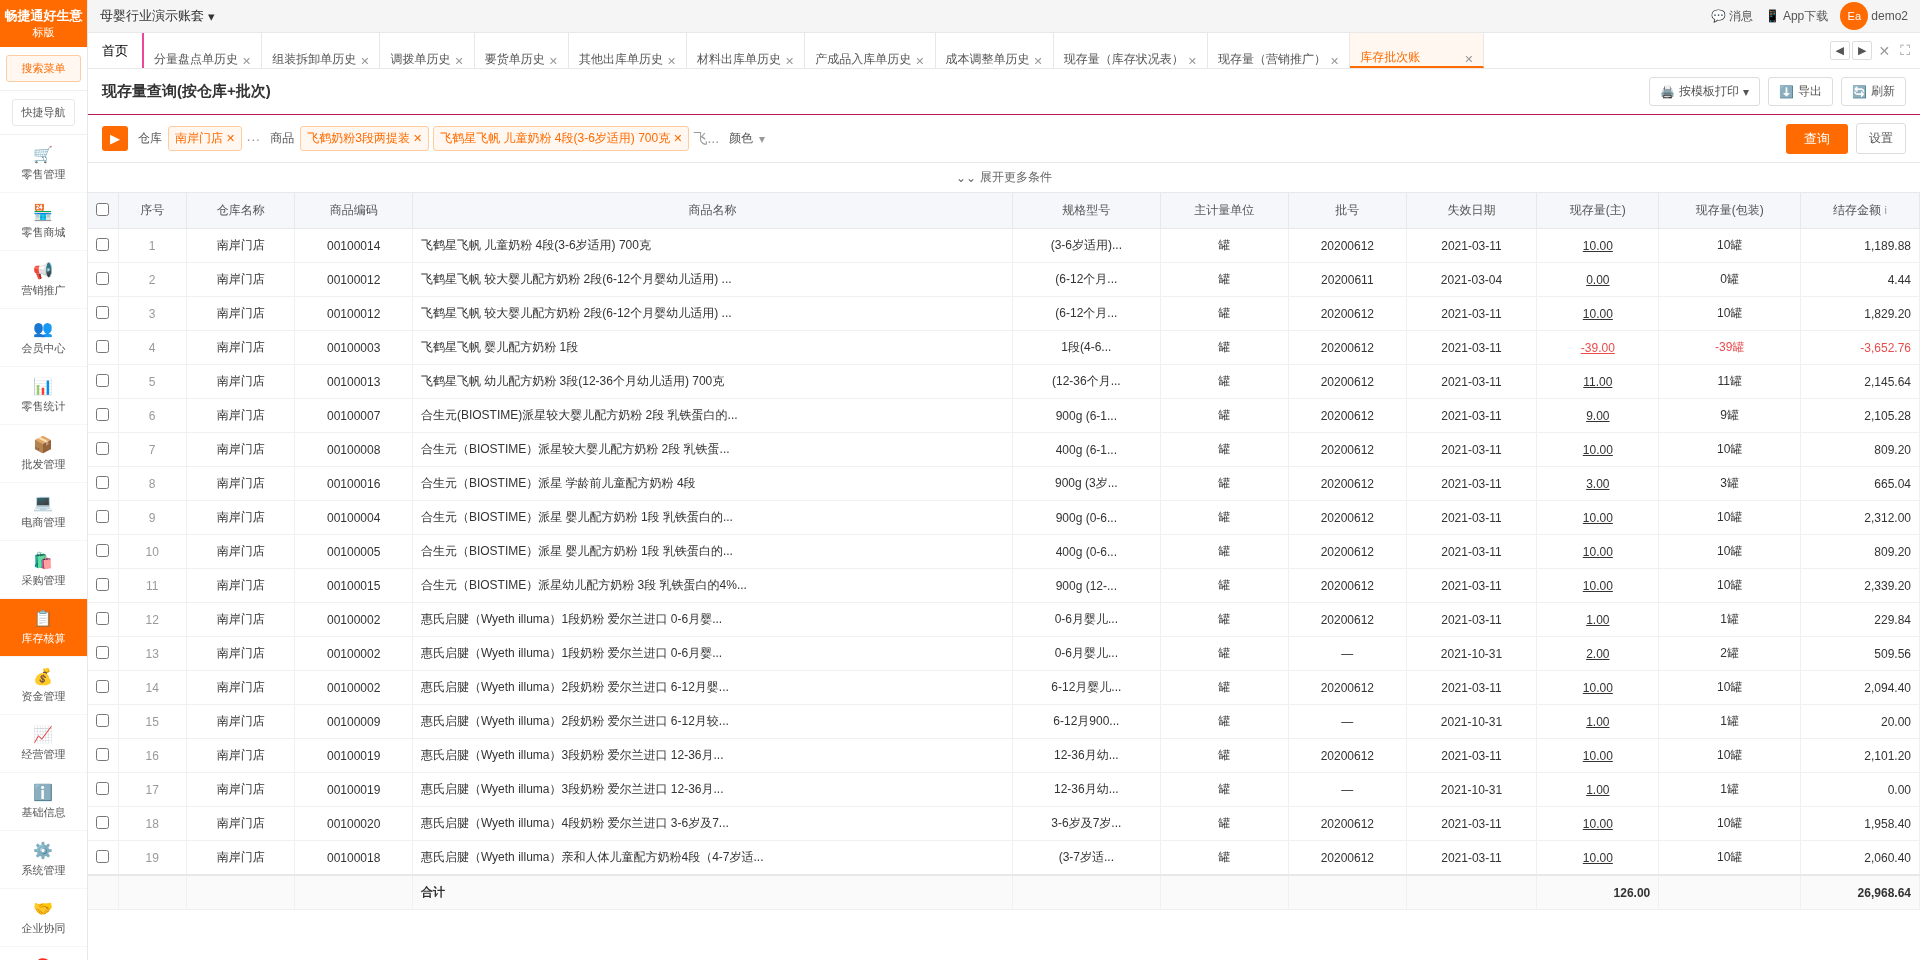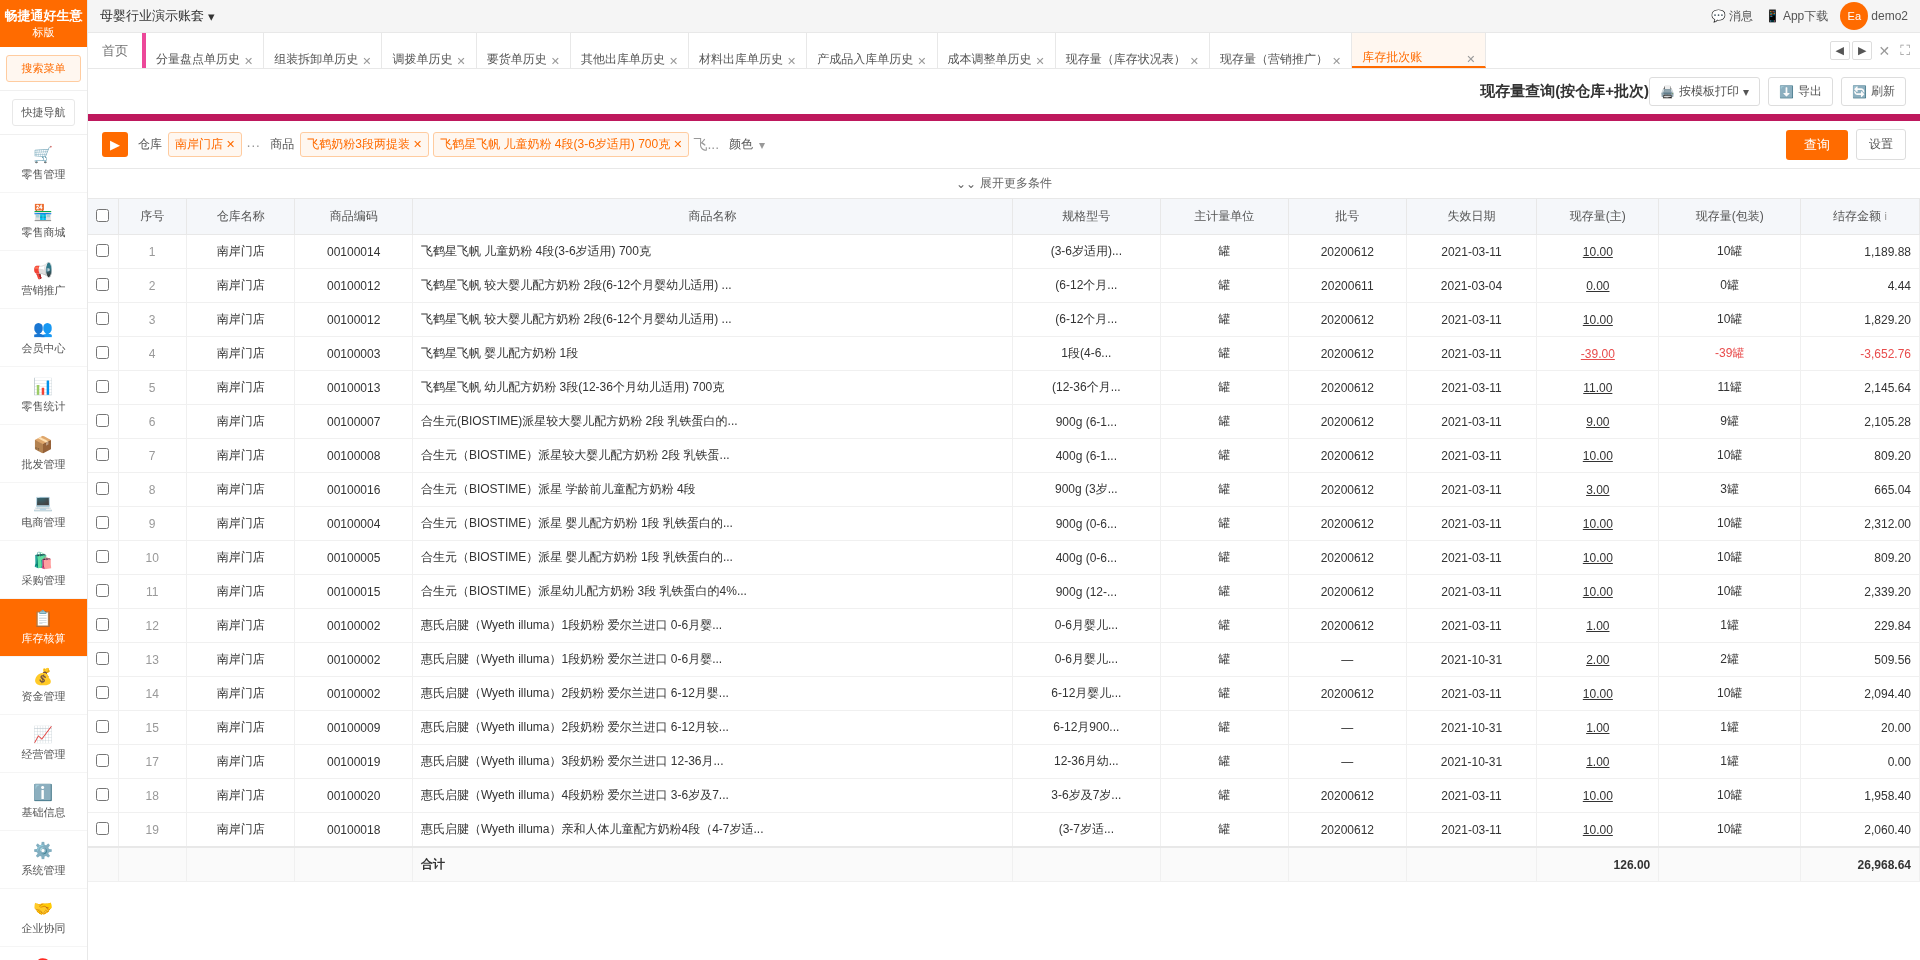"首页" .topnav-home { border-right: 4px solid #ec4899 -> 2px solid #ec4899; color: #737373 -> #000000 }
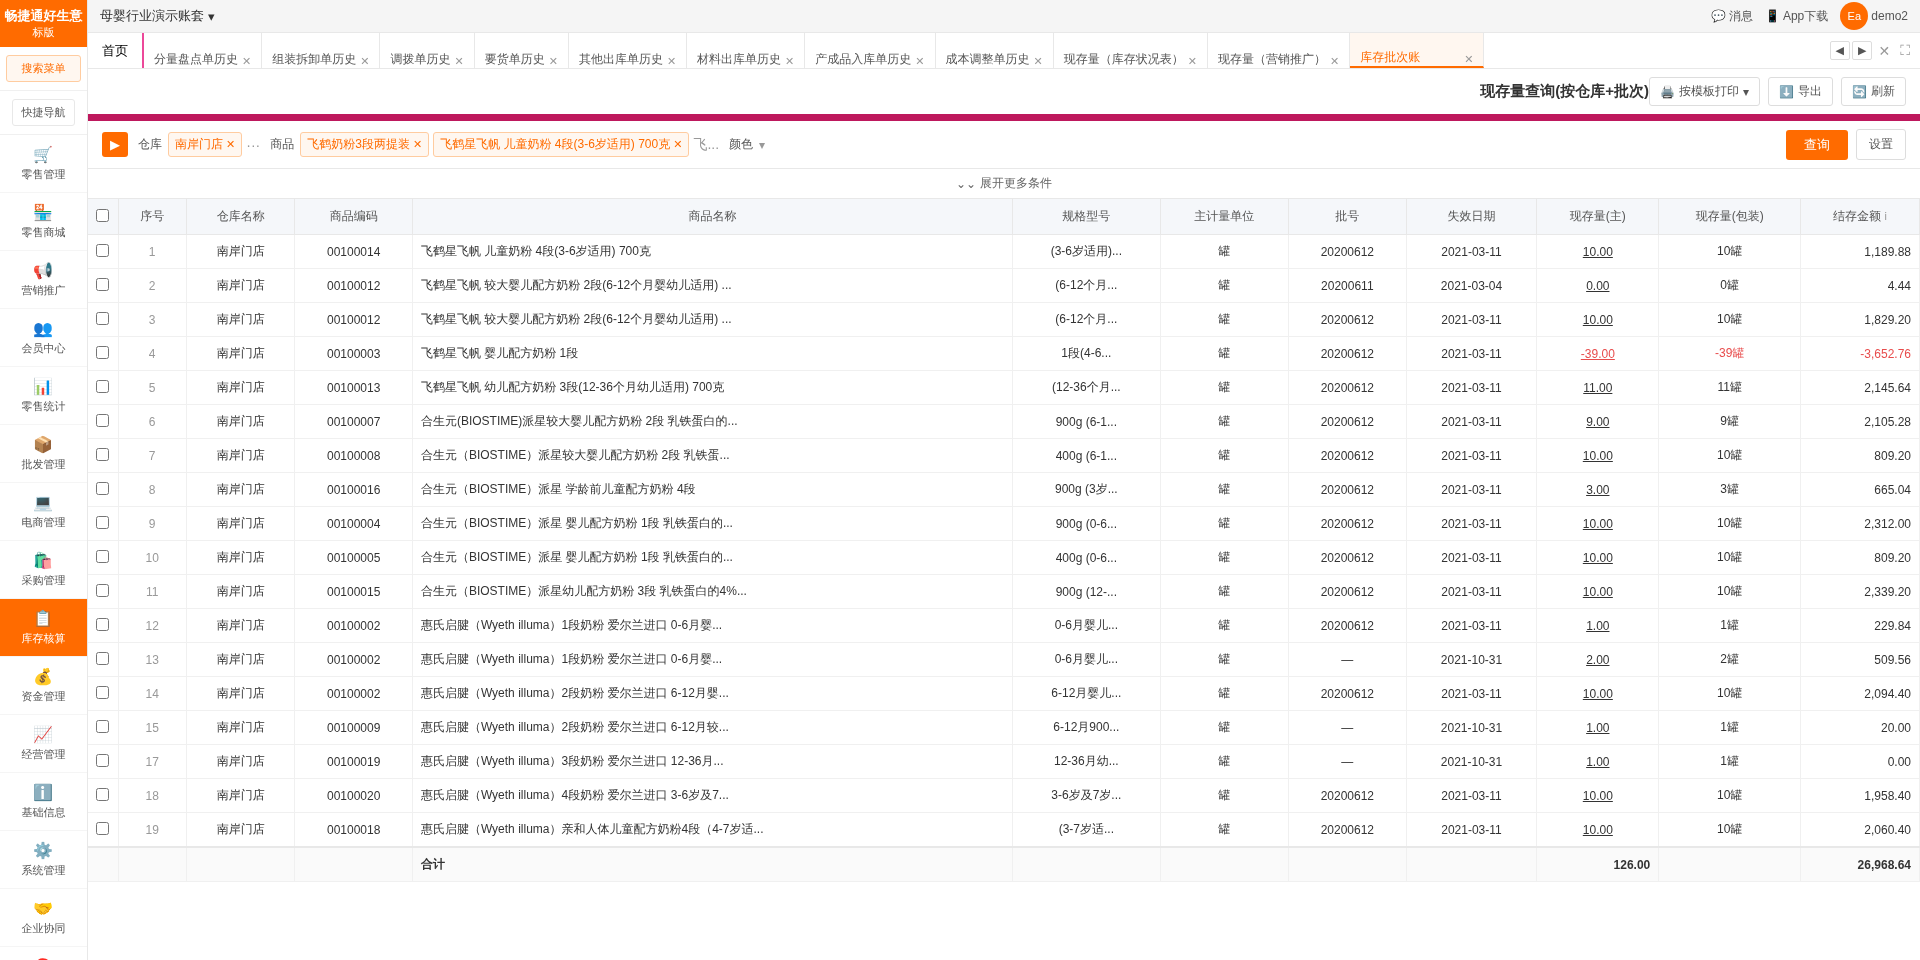"现存量查询(按仓库+批次)" .page-header { border-bottom: 7px solid #be185d -> 1px solid #be185d; justify-content: flex-end -> space-between }
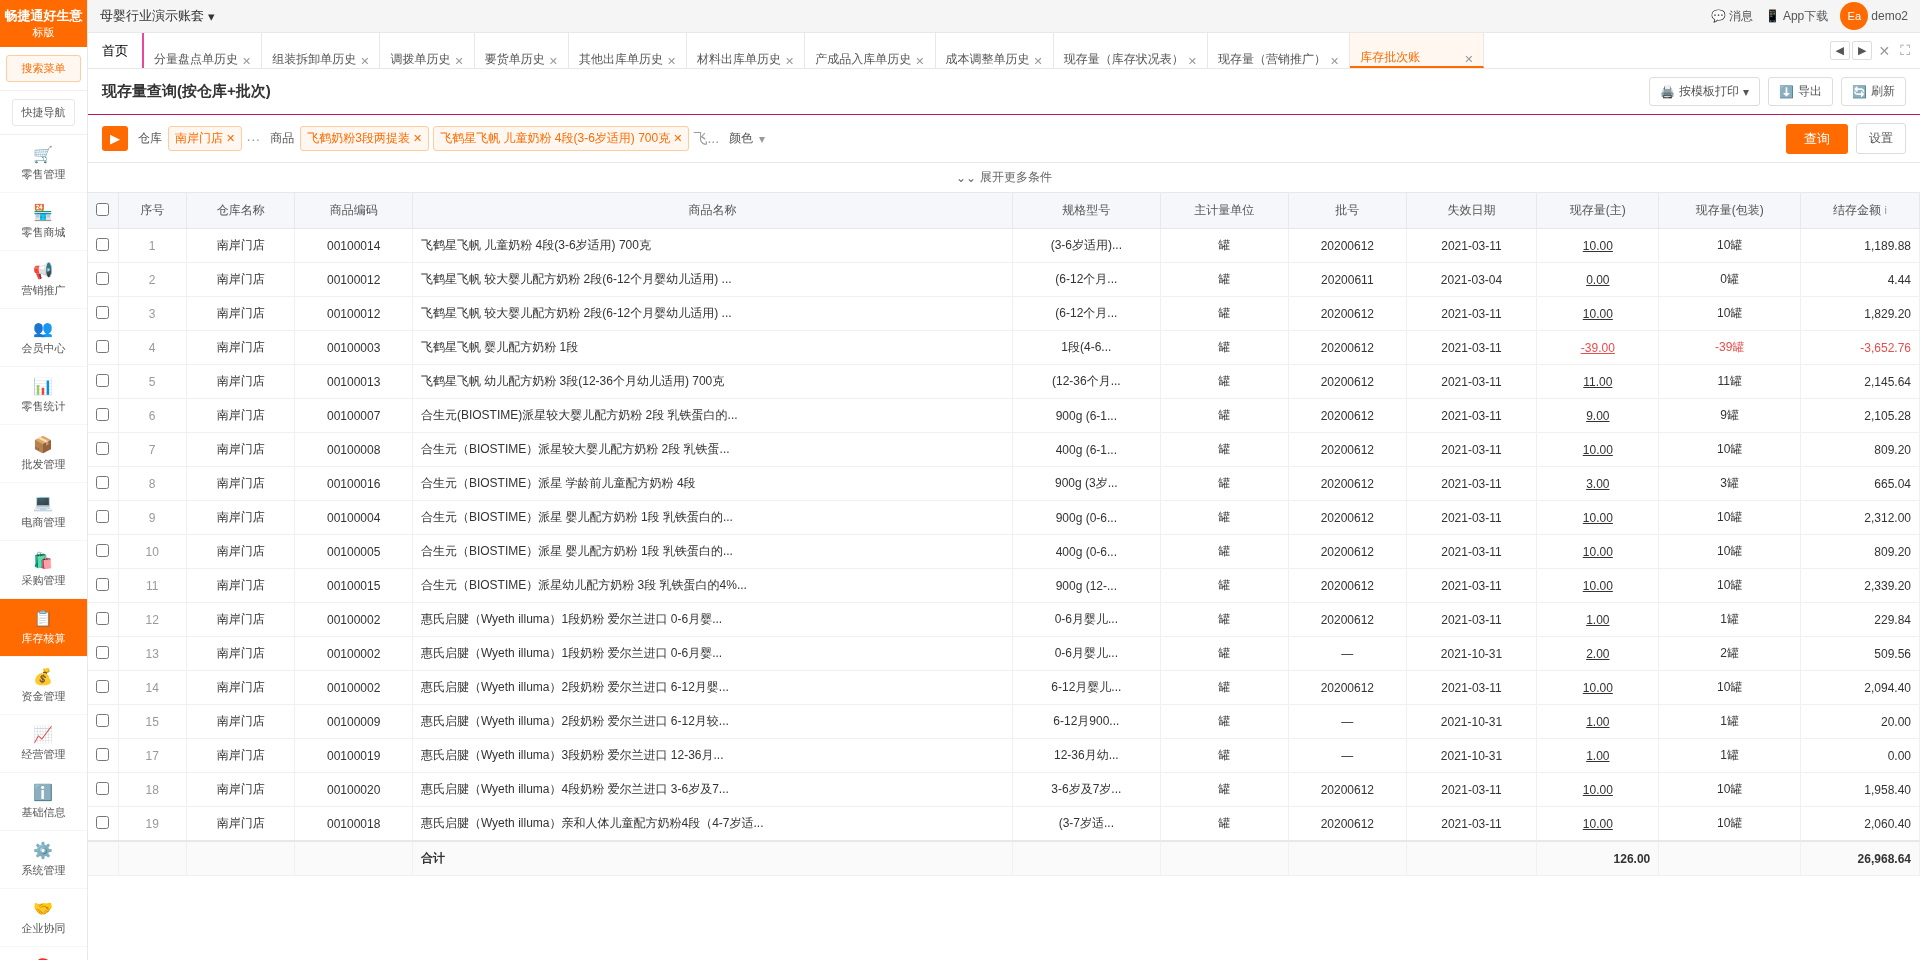"16" tr { html: none -> <tr> <td><input></td> <td>16</td> <td>南岸门店</td> <td>00100019</td> <td>惠氏启腱（Wyeth illuma）3段奶粉 爱尔兰进口 12-36月...</td> <td>12-36月幼...</td> <td>罐</td> <td>20200612</td> <td>2021-03-11</td> <td>10.00</td> <td>10罐</td> <td>2,101.20</td> </tr> }
